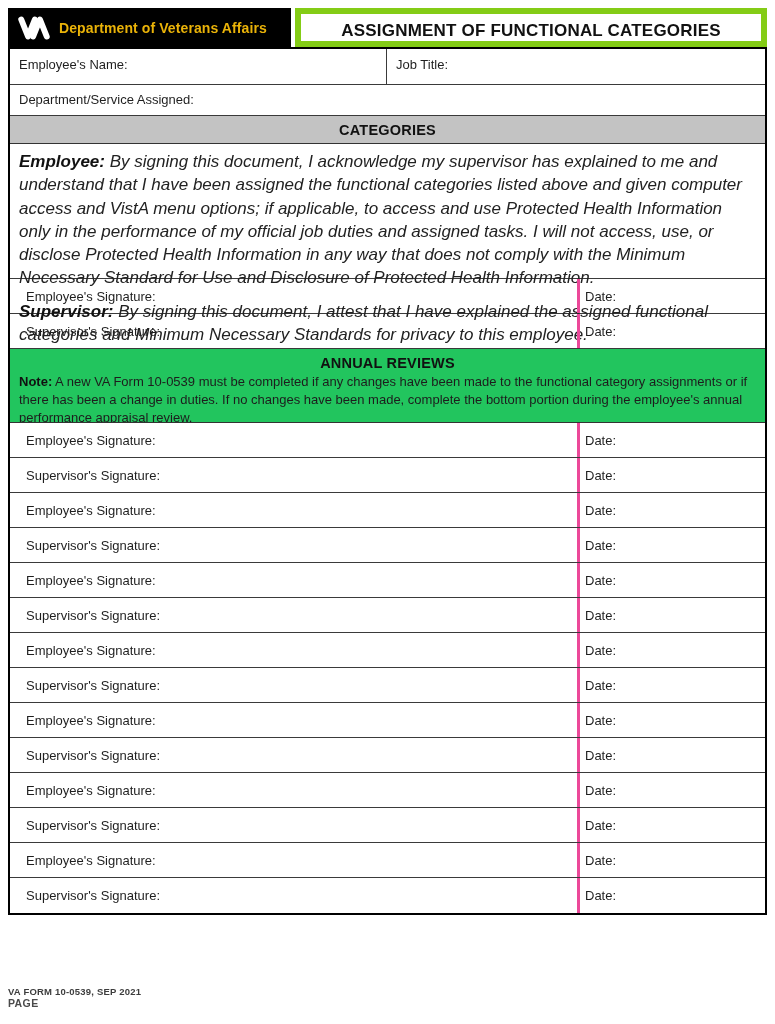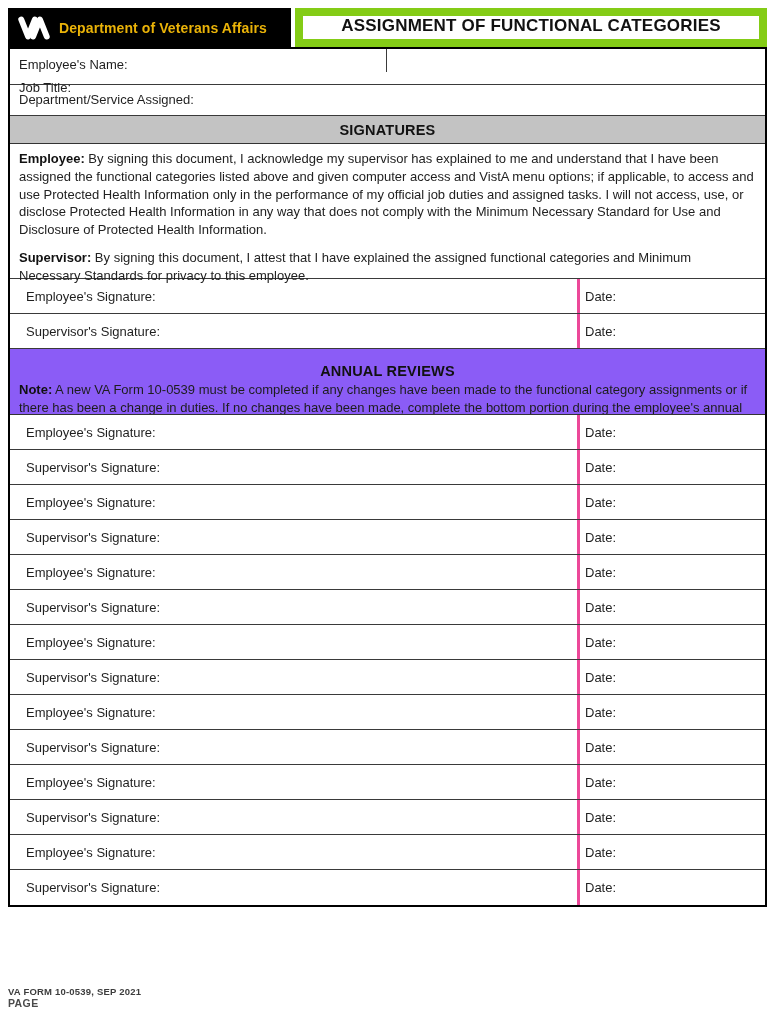"ASSIGNMENT OF FUNCTIONAL CATEGORIES" .hdr-title { align-items: flex-start -> flex-end; border: 8px solid #84cc16 -> 6px solid #84cc16 }
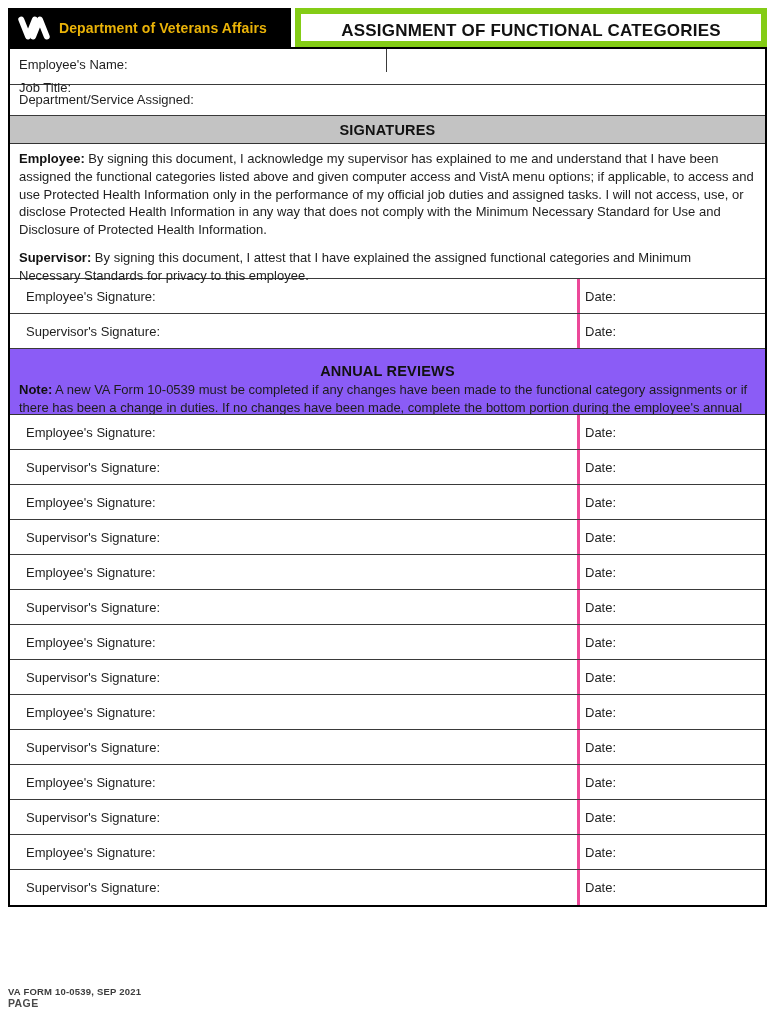"Employee's Name:" .r-name { flex-direction: column -> none }
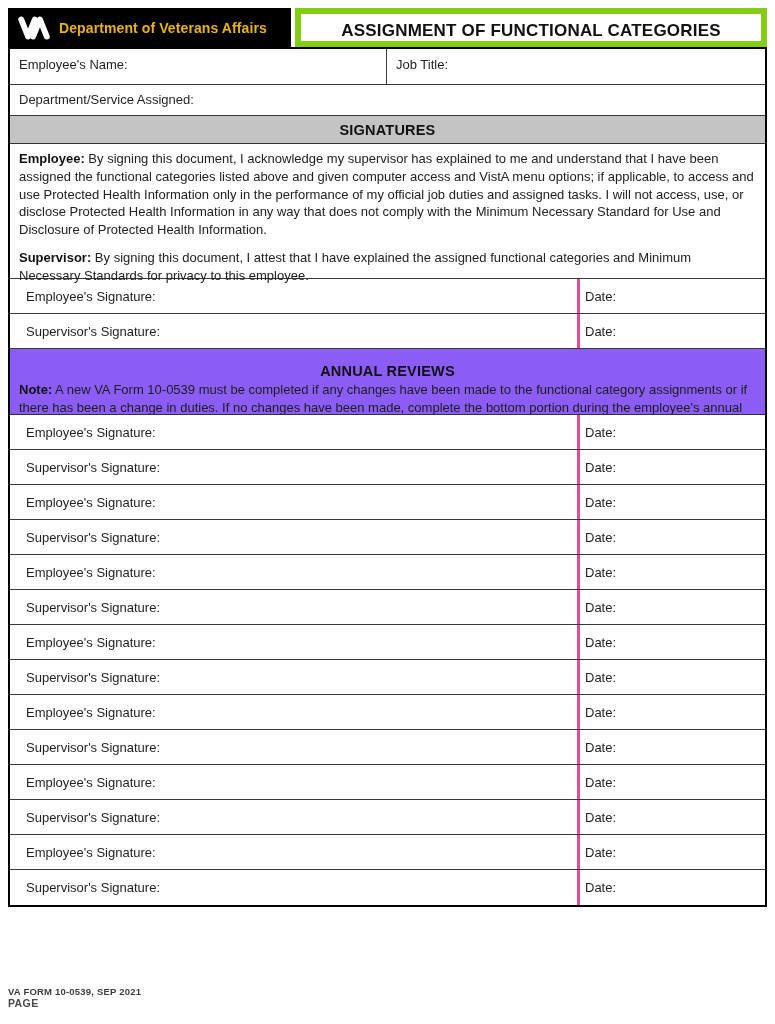"SIGNATURES" span.bar-title { text: SIGNATURES -> CATEGORIES }
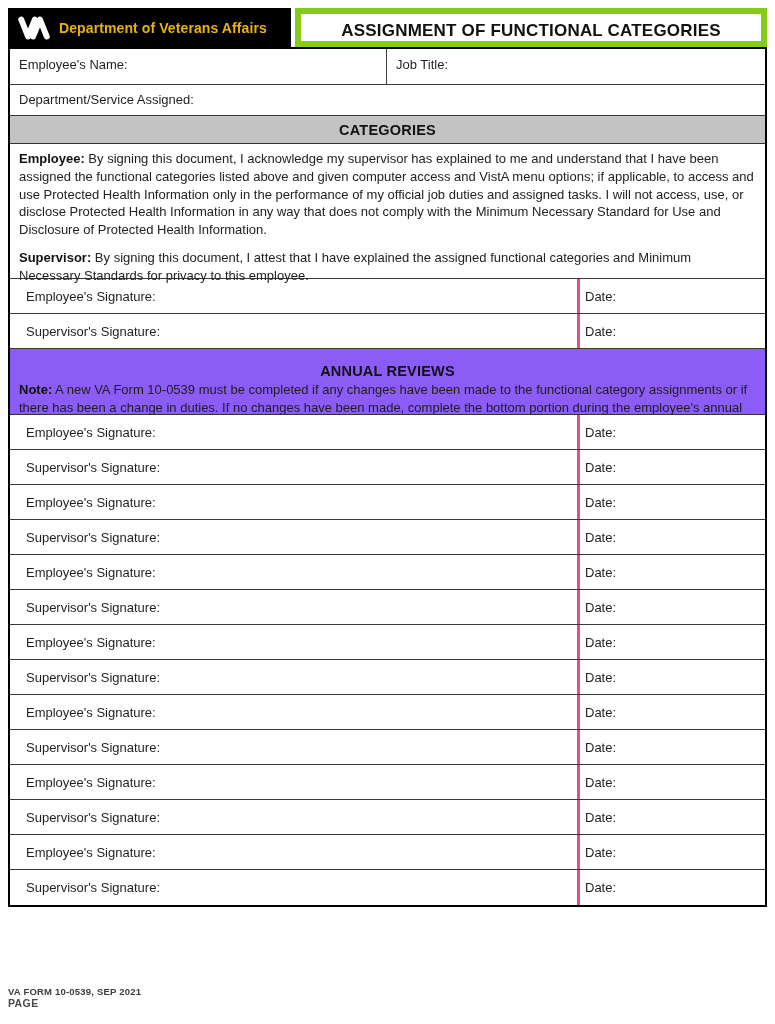"Employee: By signing this document," .para-cell p { font-size: 13px -> 17px; font-style: none -> italic }
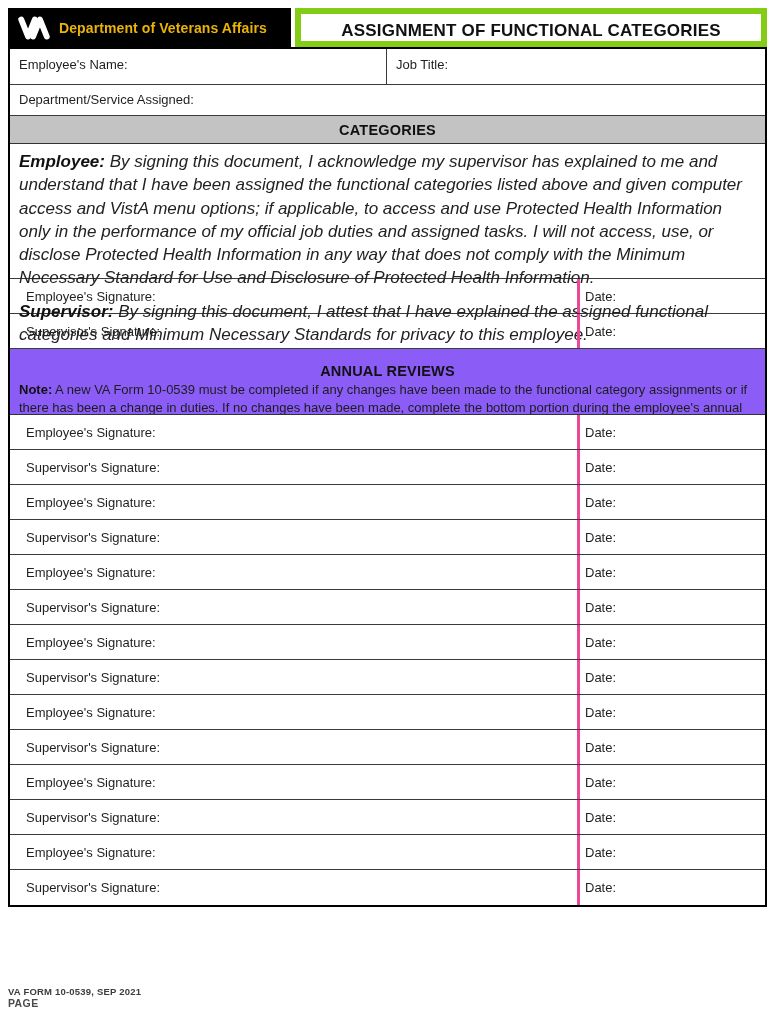"ANNUAL REVIEWS" .annual-block { background: #8b5cf6 -> #22c55e; height: 66px -> 74px; padding: 14px 9px 0 9px -> 6px 9px 0 9px }
